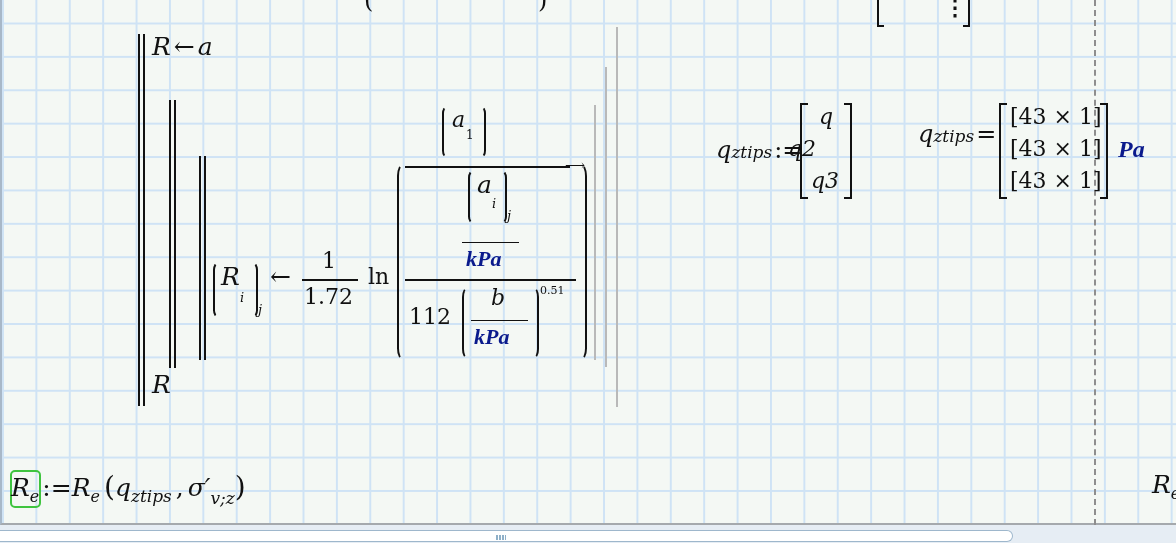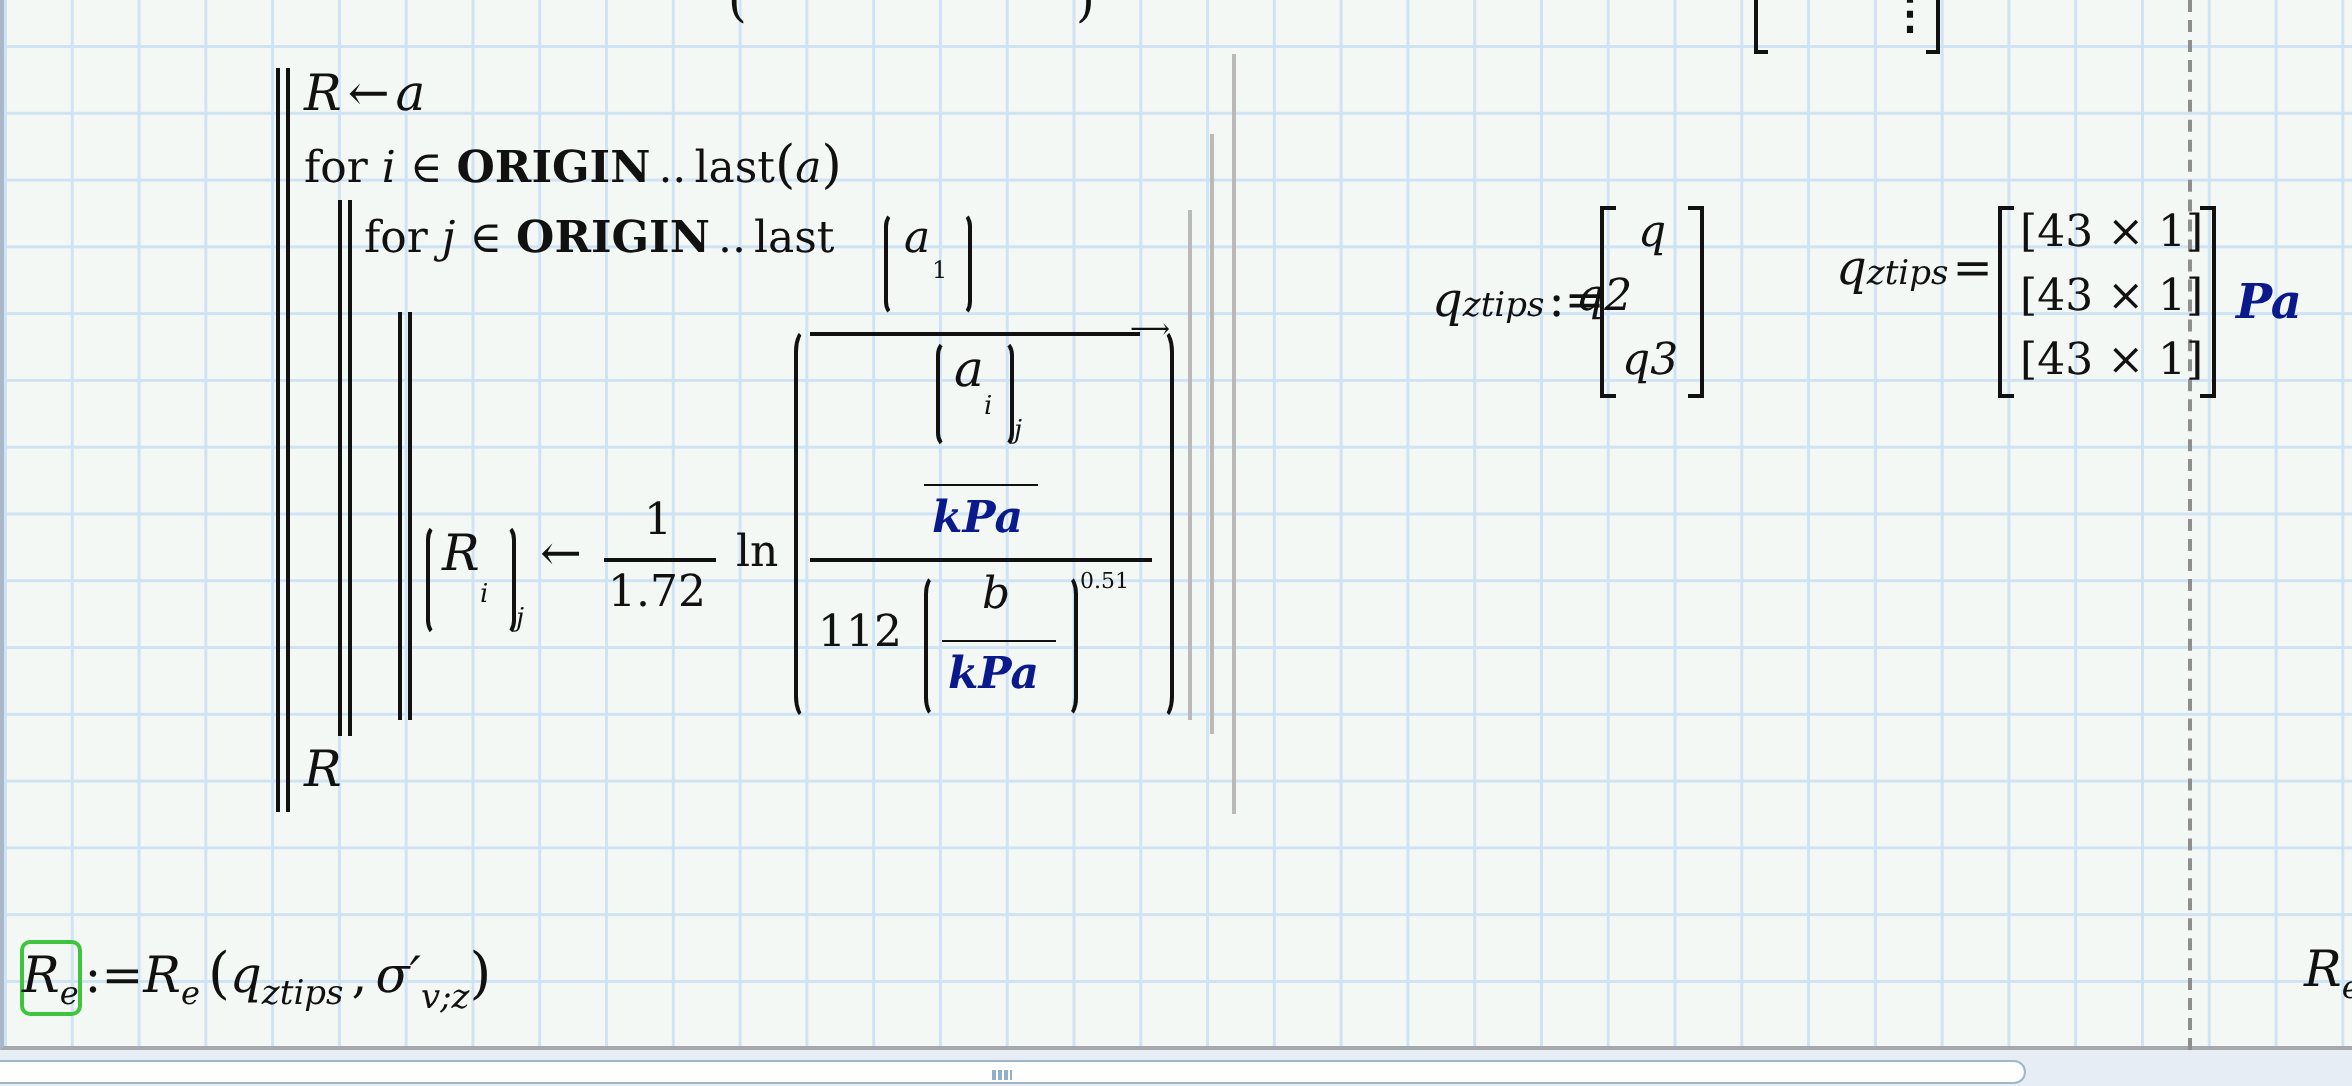"for i ∈ ORIGIN .." div.abs { html: <div> <span>for</span> <span>i</span> <span>∈</span> <span>ORIGIN</span><span>..</span><span>last</span><span>(</span><span>a</span><span>)</span> </div> -> none }
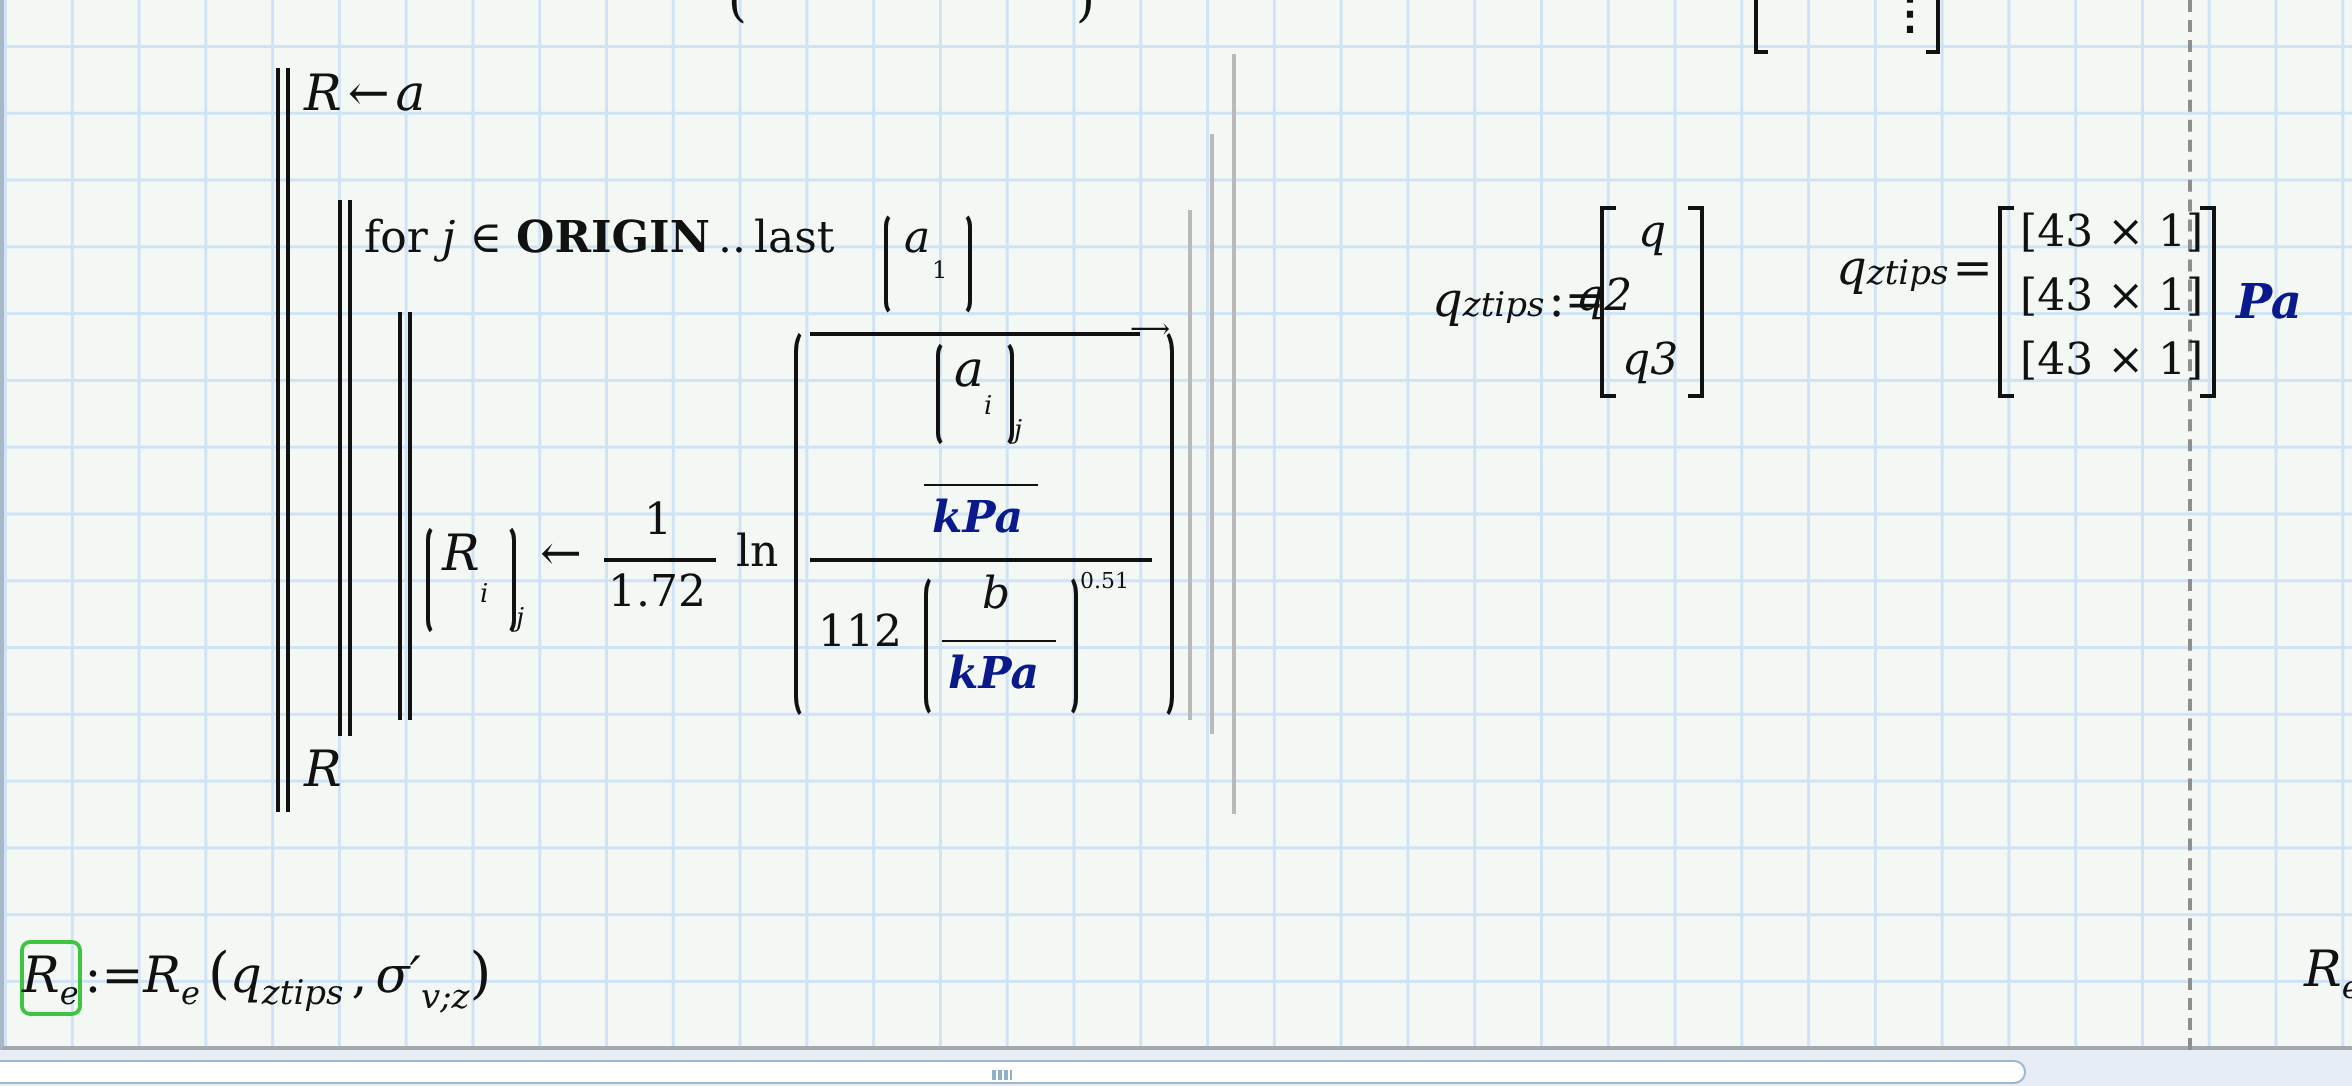"for j ∈ ORIGIN .." div.abs { html: <div> <span>for</span> <span>j</span> <span>∈</span> <span>ORIGIN</span><span>..</span><span>last</span> </div> -> none }
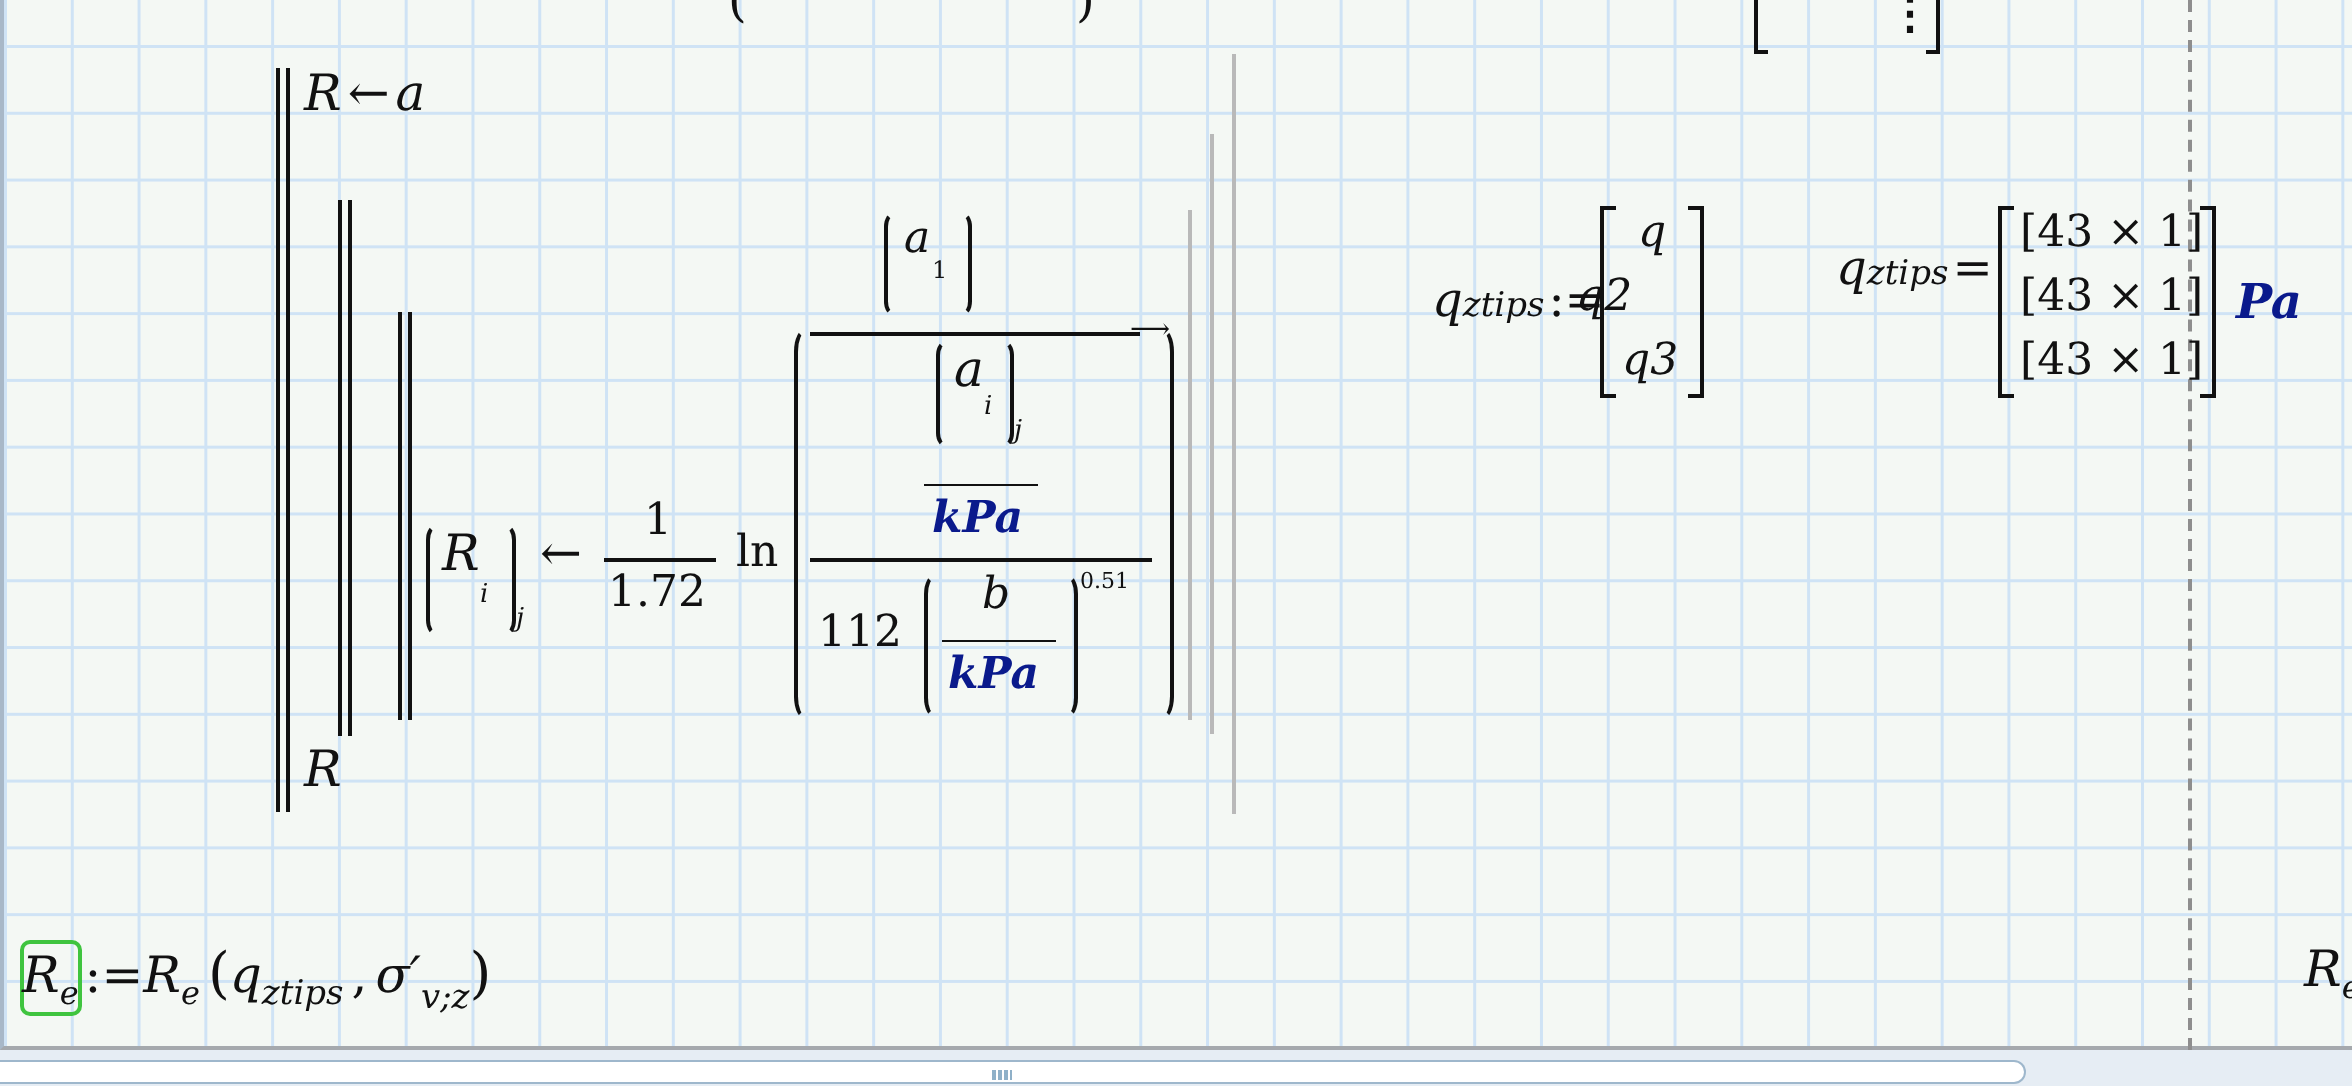"Pa" .unit { font-family: none -> Liberation Serif, serif }
